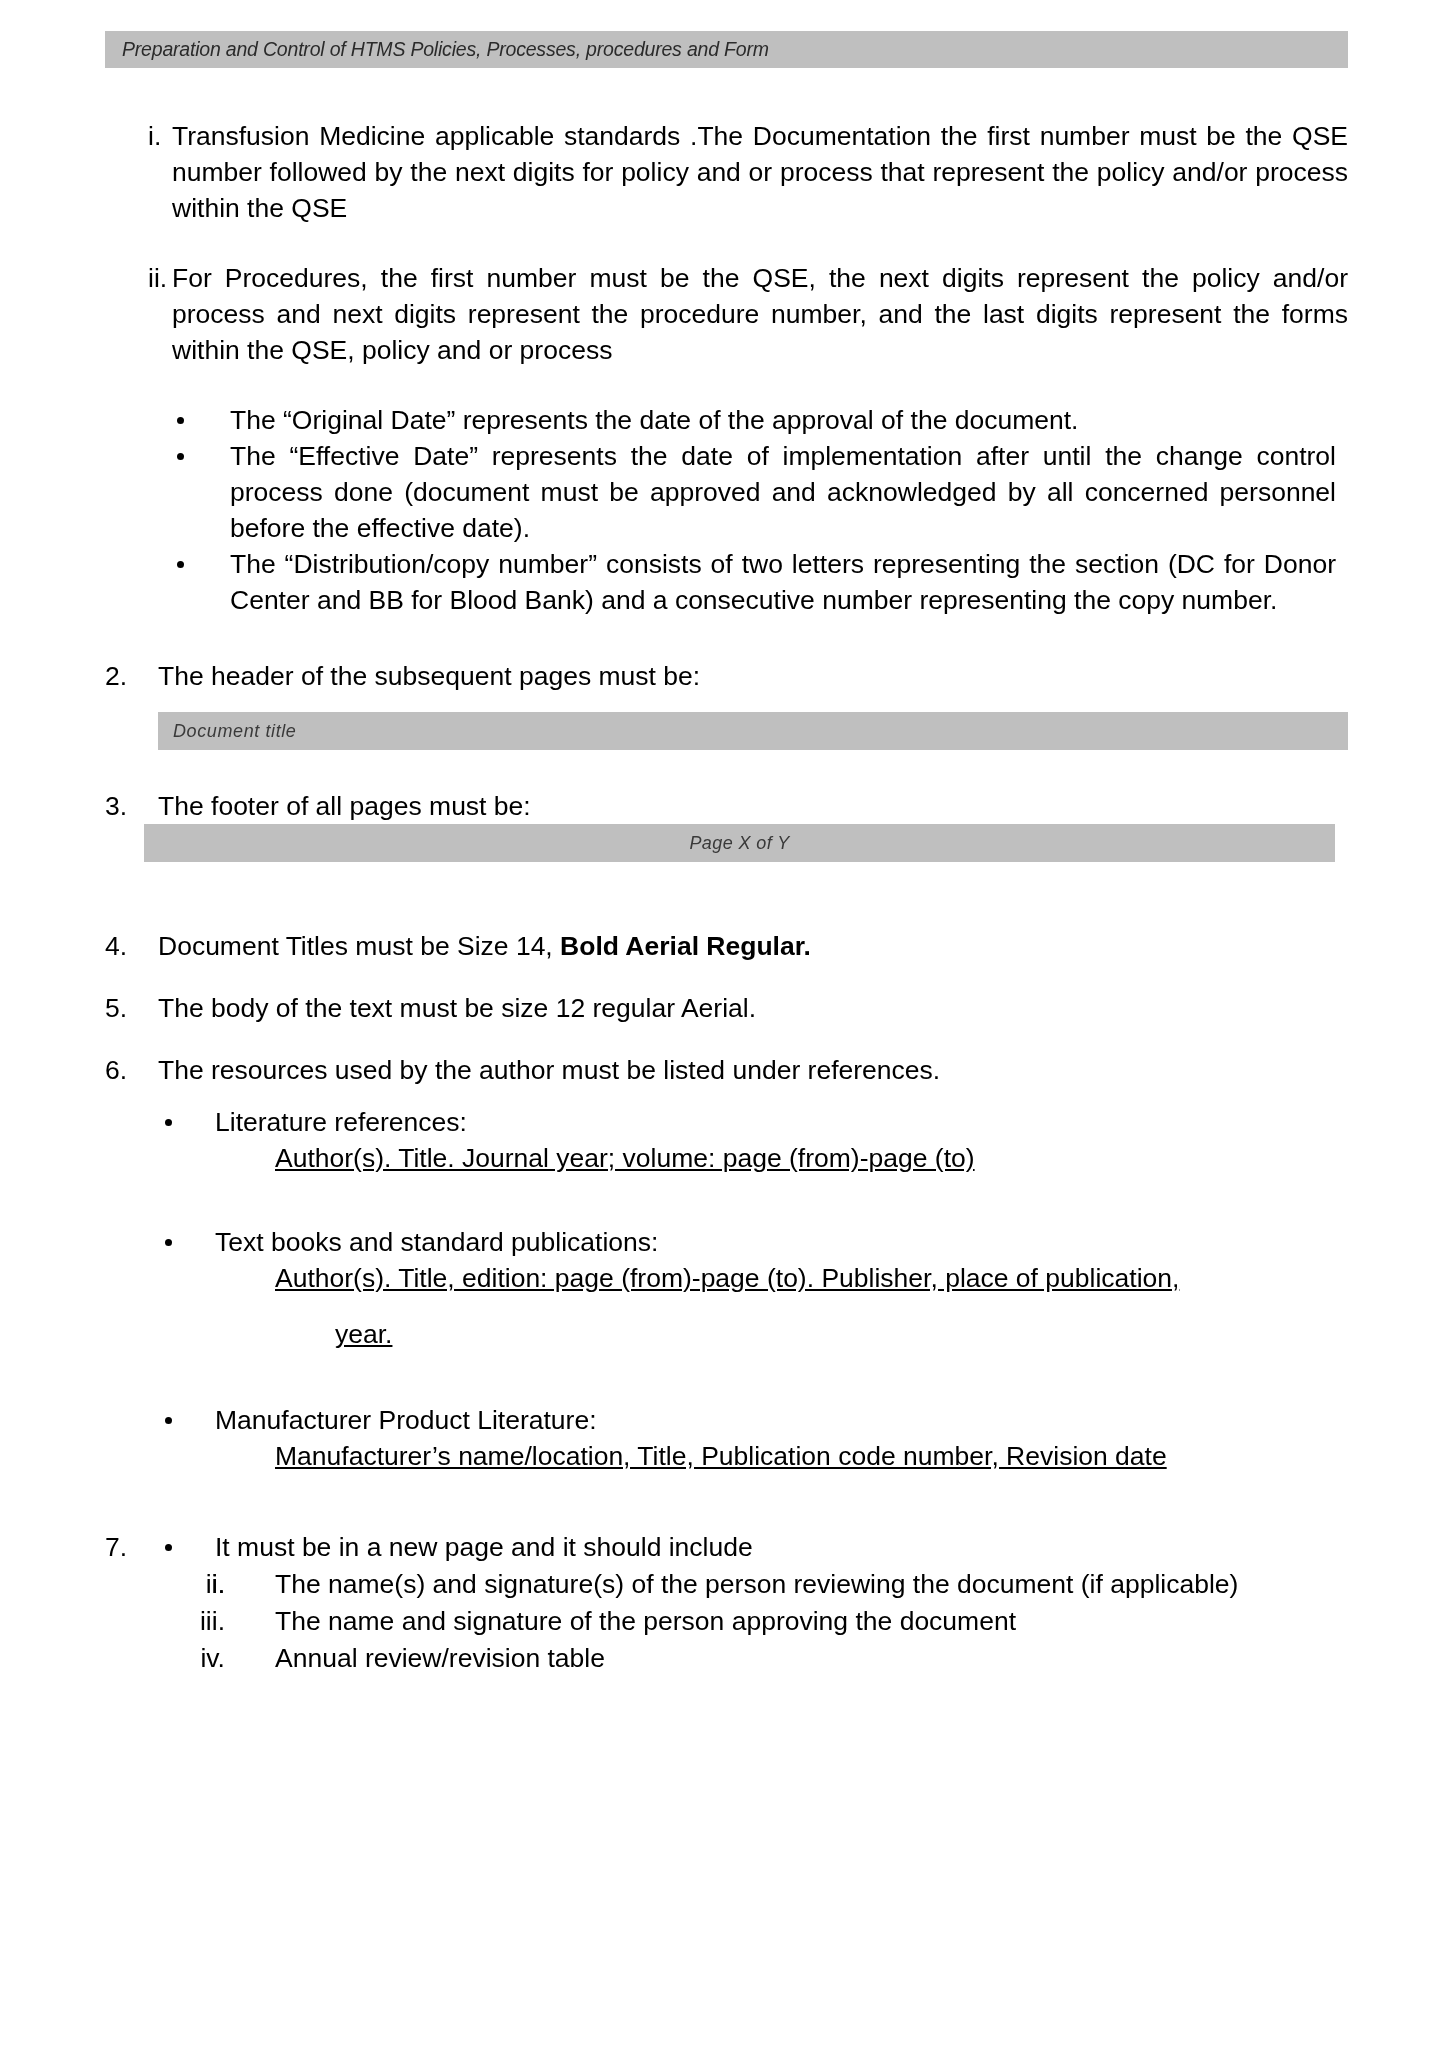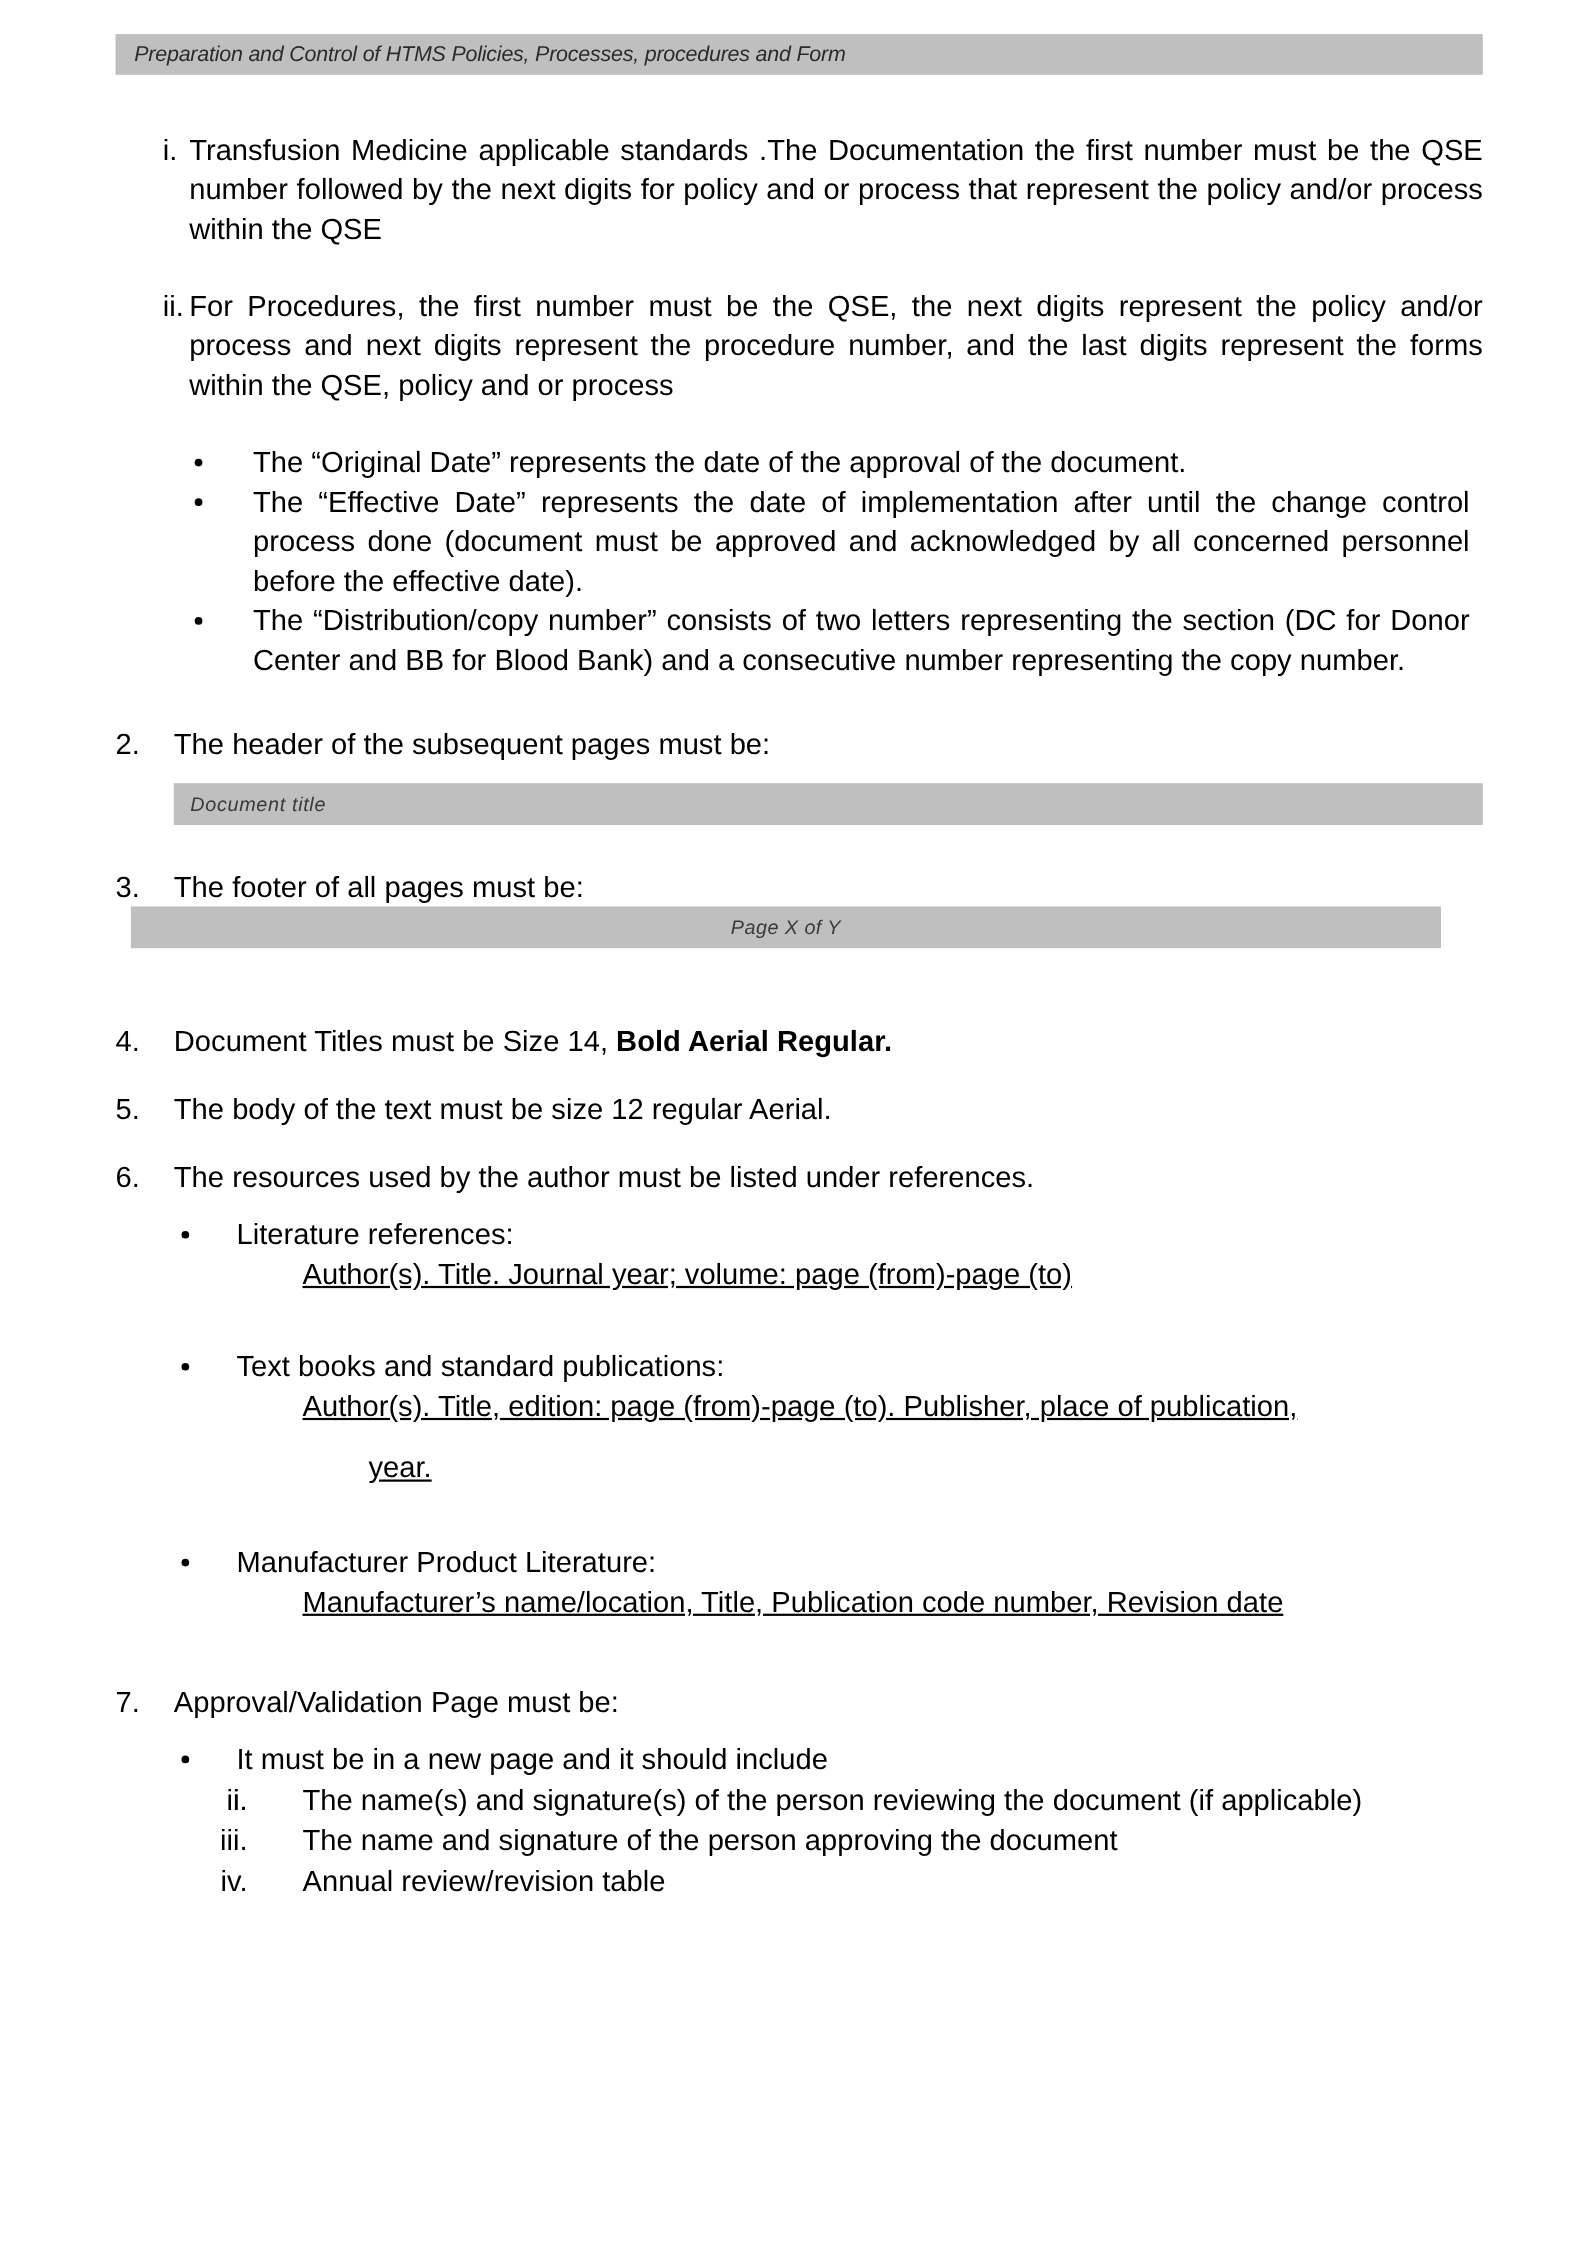"Page X of Y" .band-page-xy { left: 119px -> 144px }
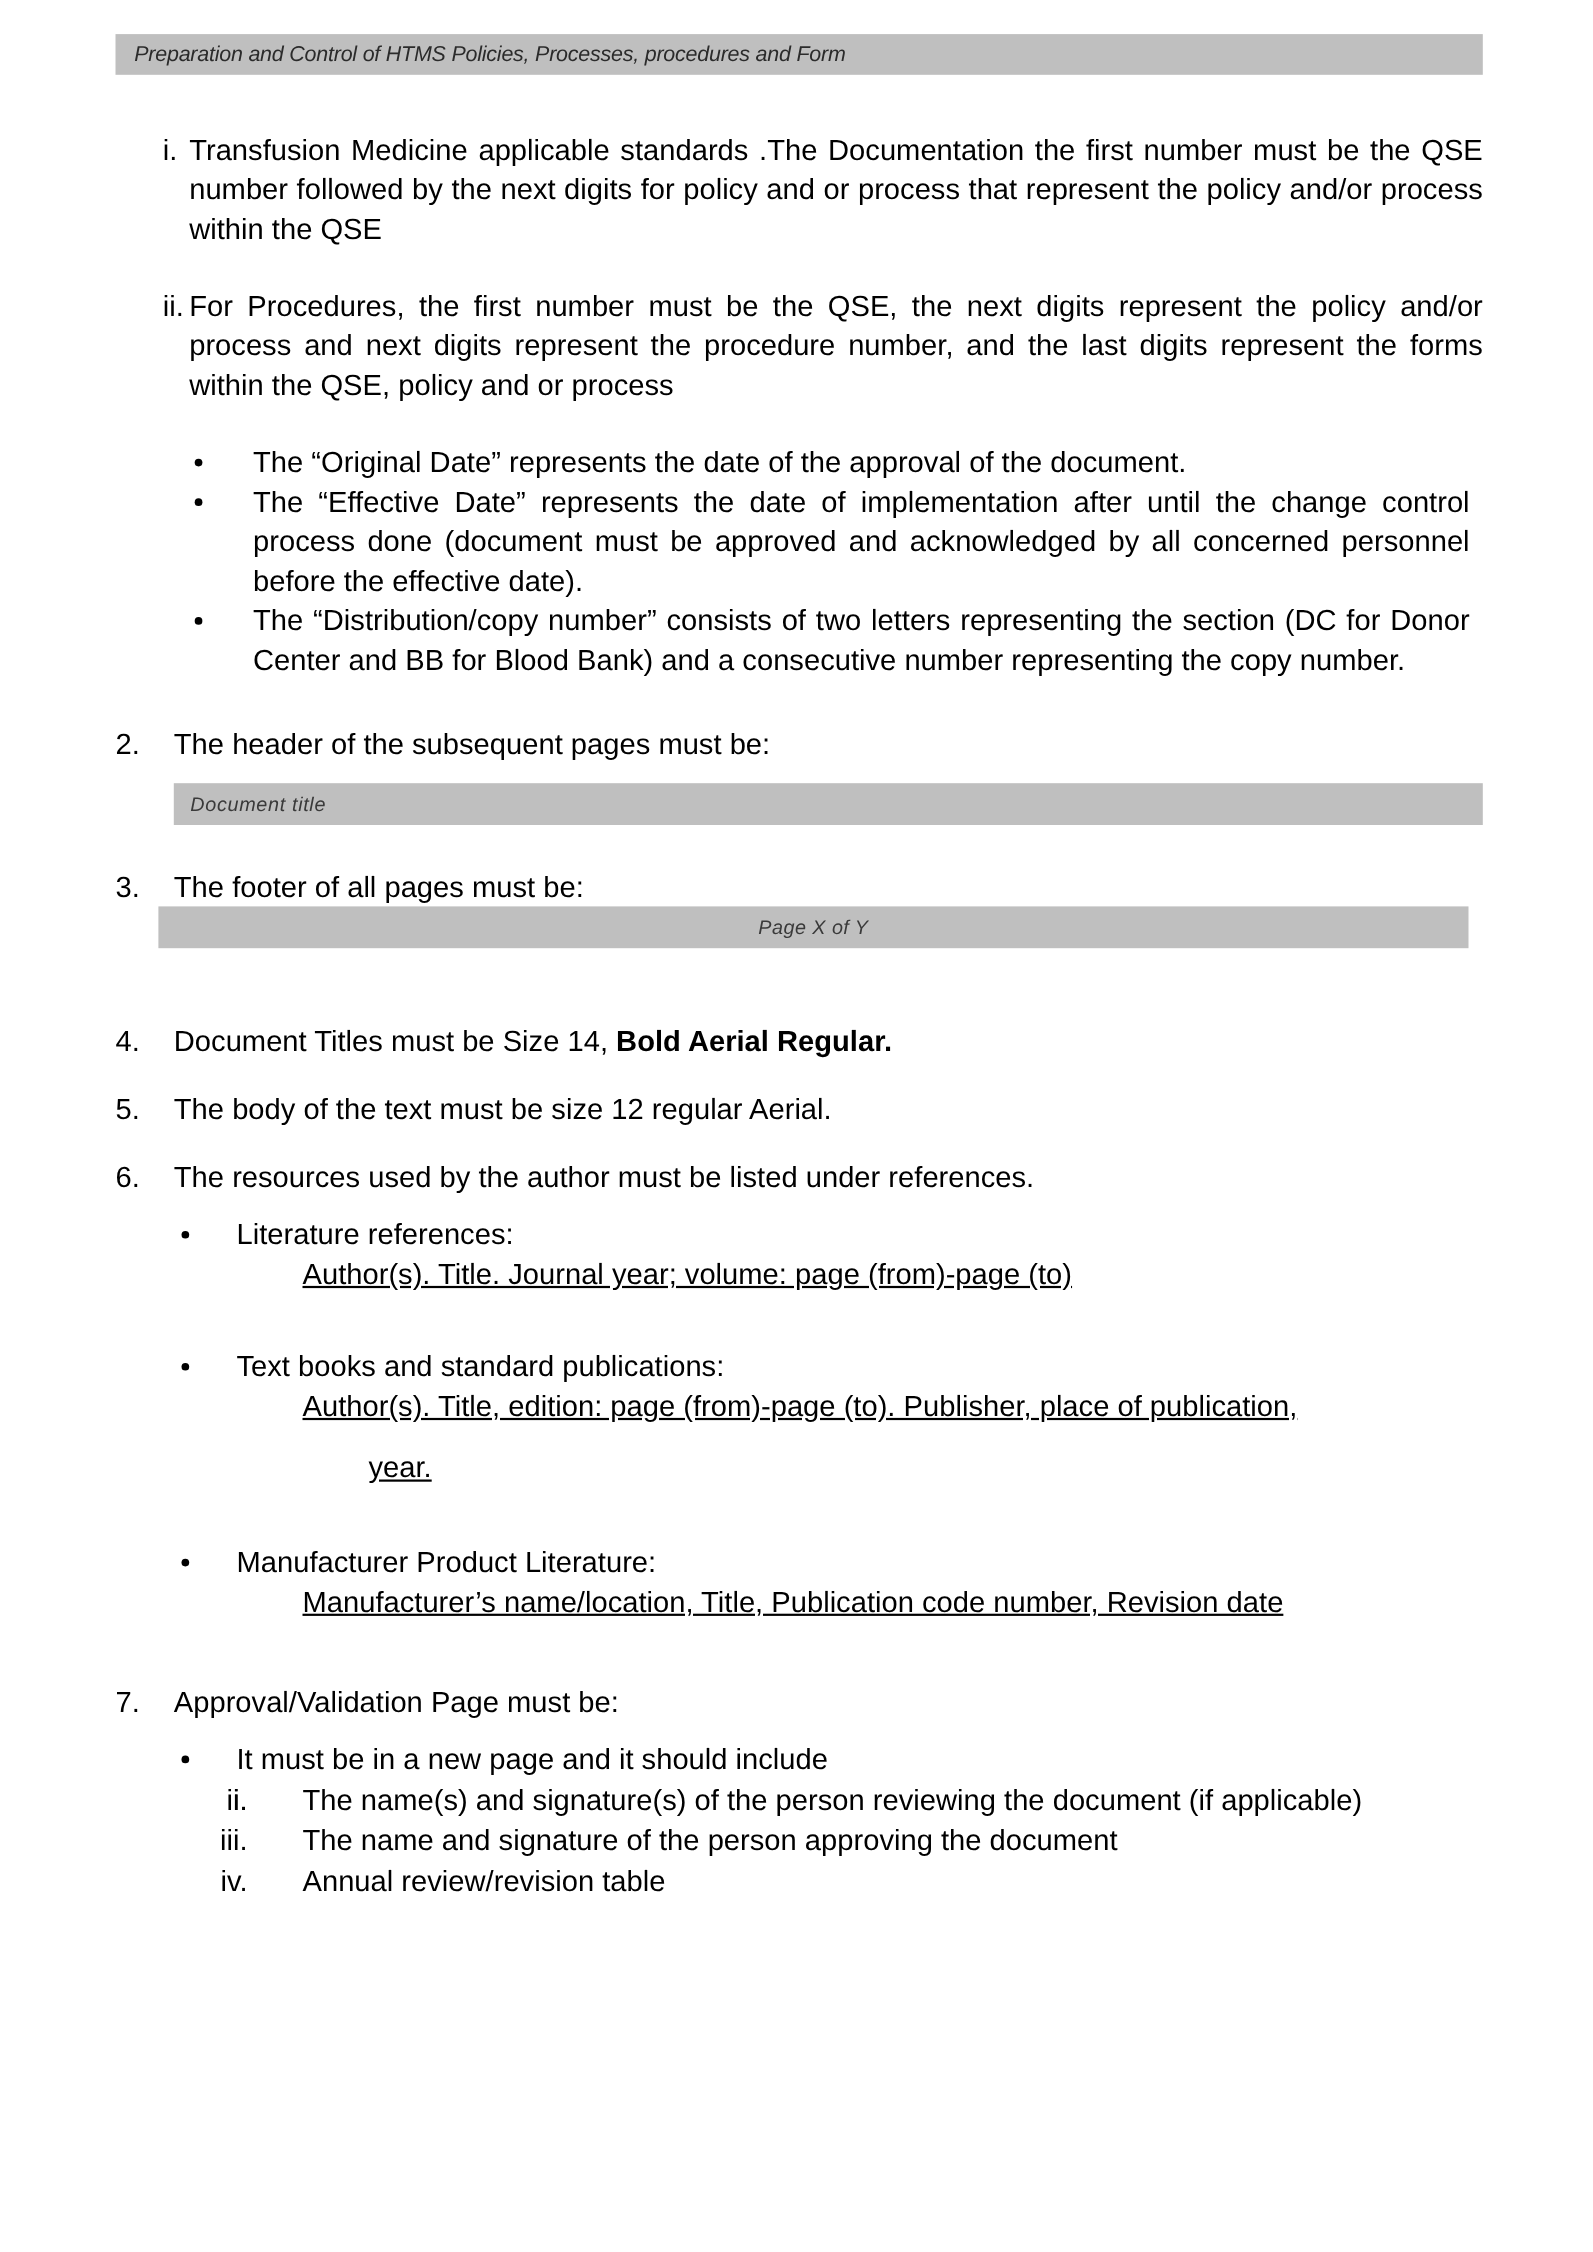"Approval/Validation Page must be:" span { html: <span>Approval/Validation Page must be:</span> -> none }
